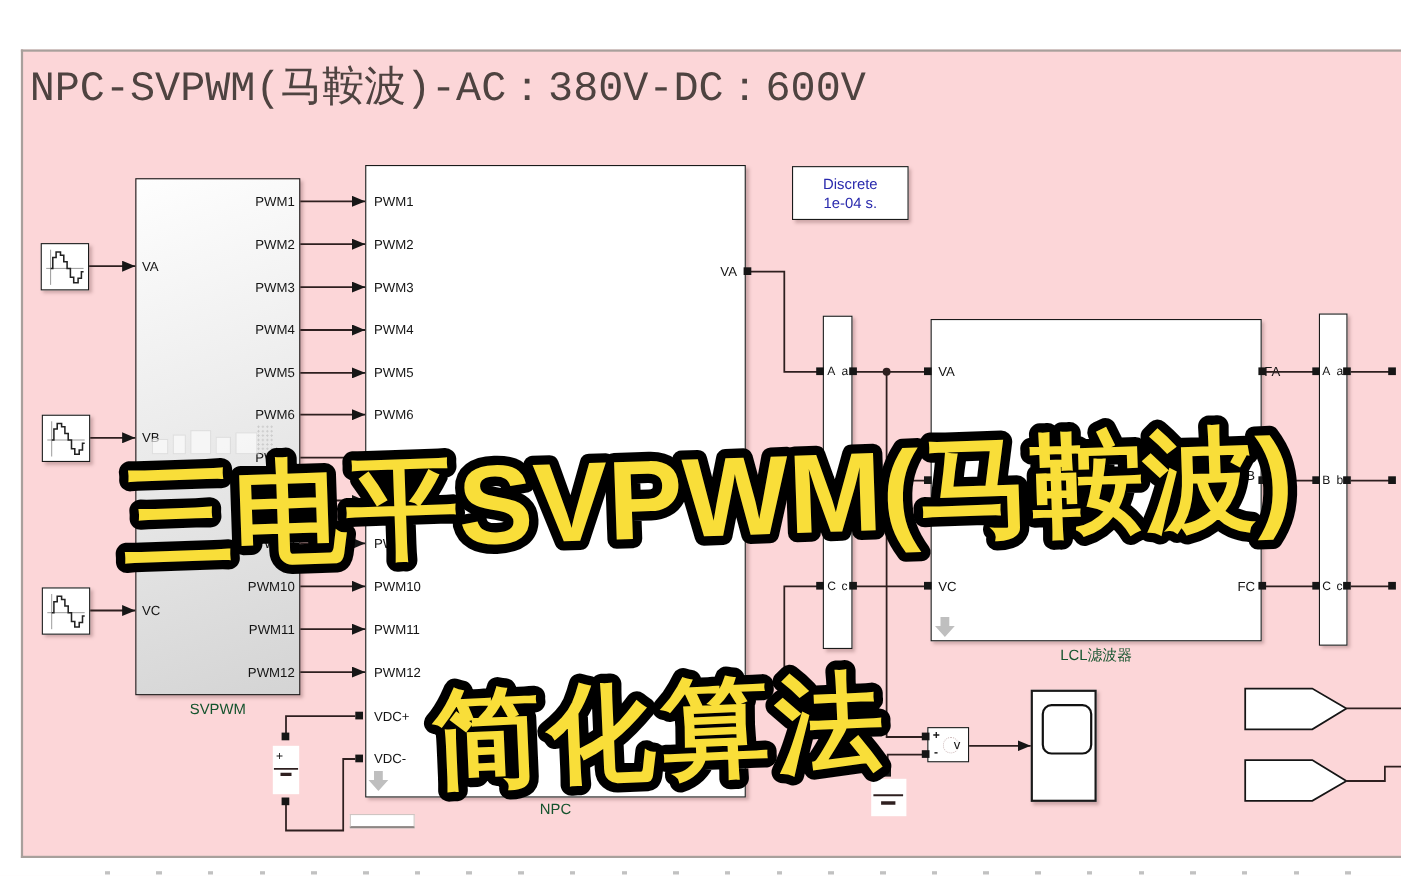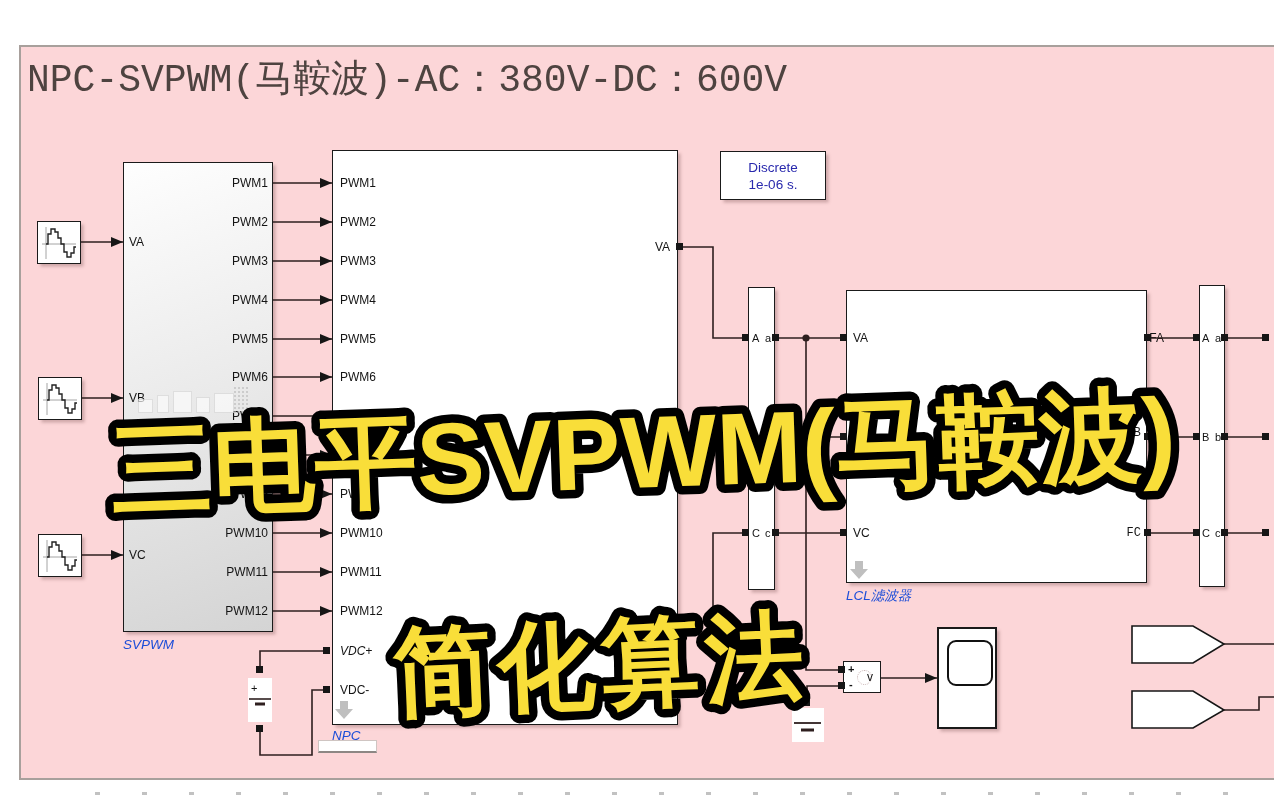"1e-06 s." span { text: 1e-06 -> 1e-04 }
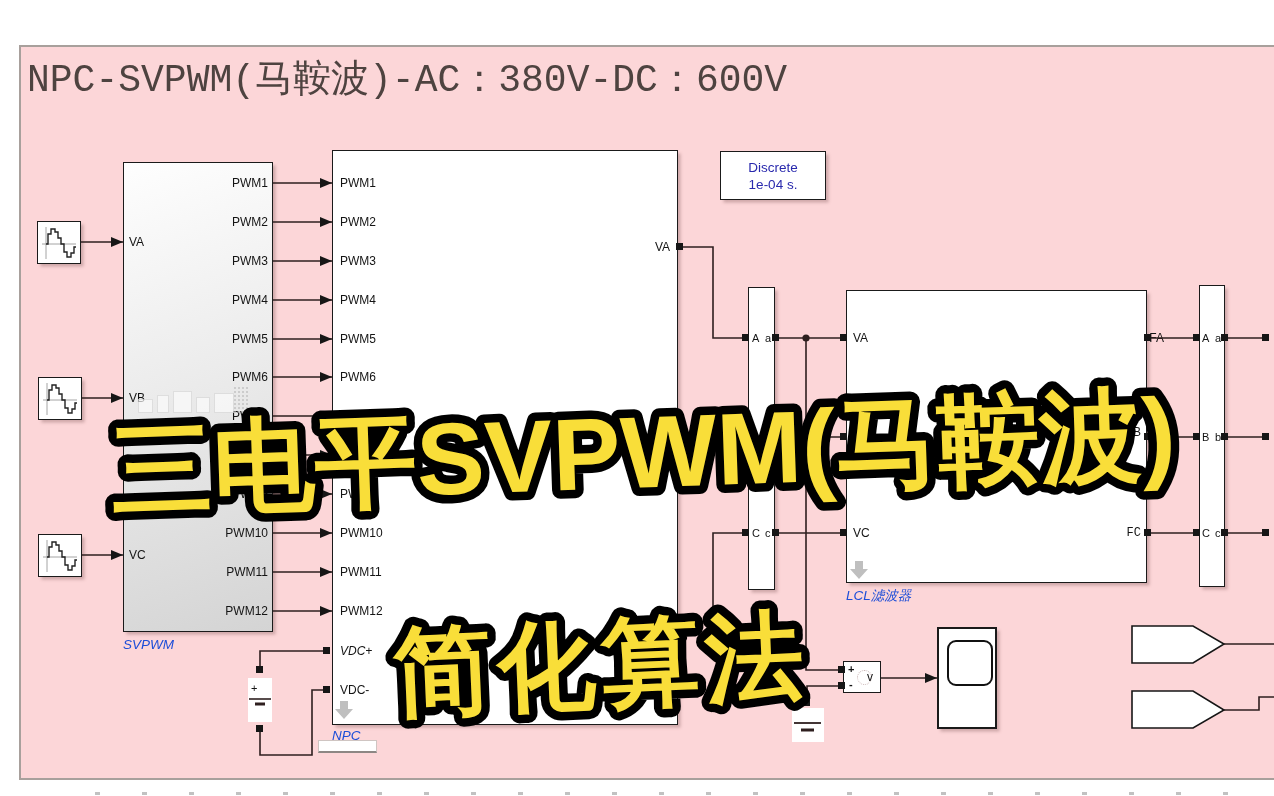"FC" span.plabel { font-family: Liberation Mono, monospace -> none }
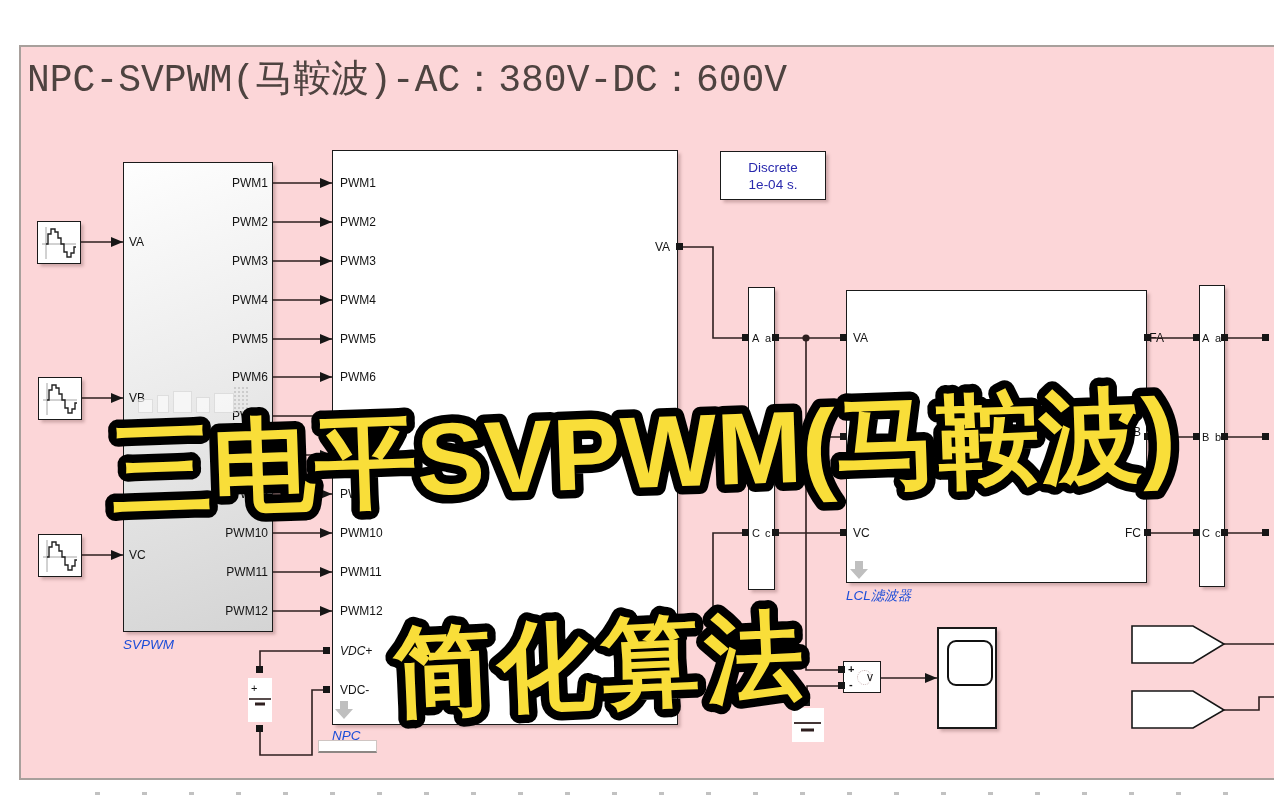"LCL滤波器" .blabel { color: #1d4ed8 -> #14532d; font-style: italic -> none; text-align: none -> center }
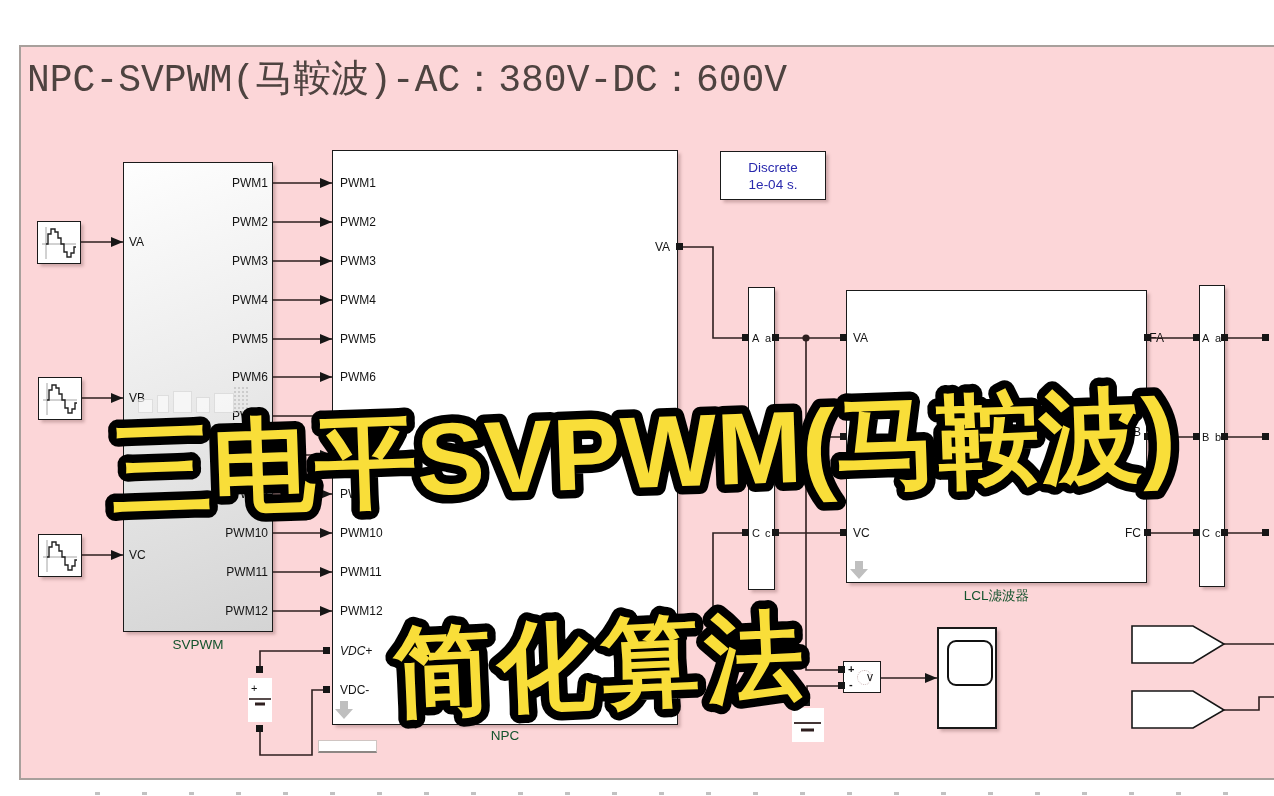"VDC+" span.plabel { font-style: italic -> none }
